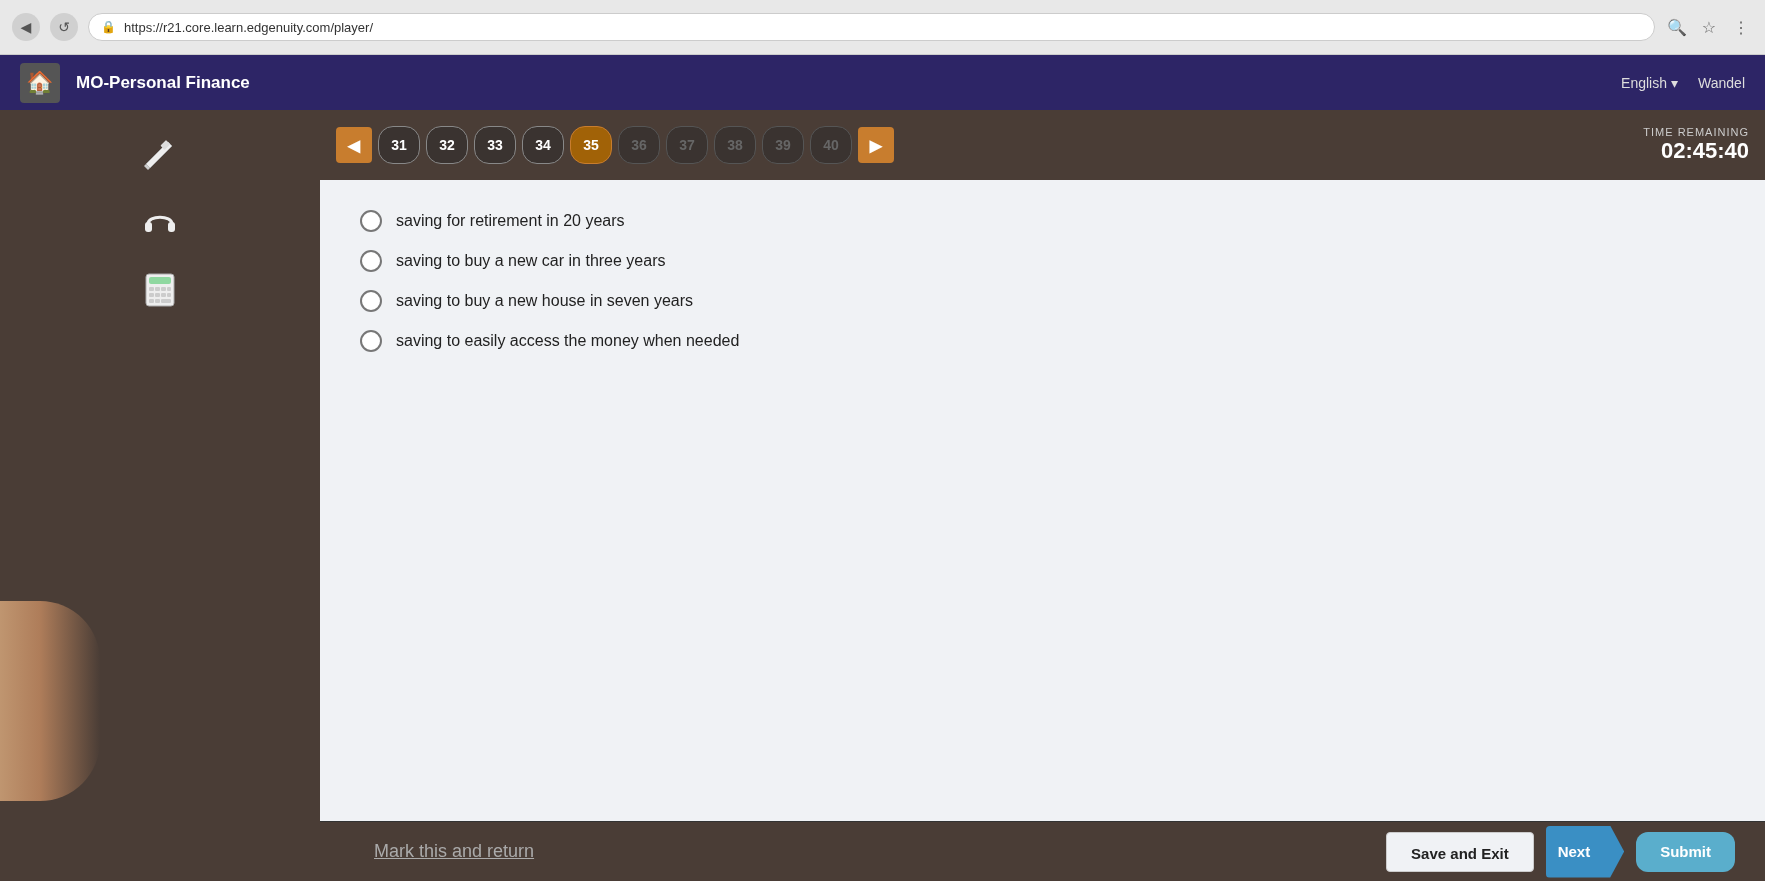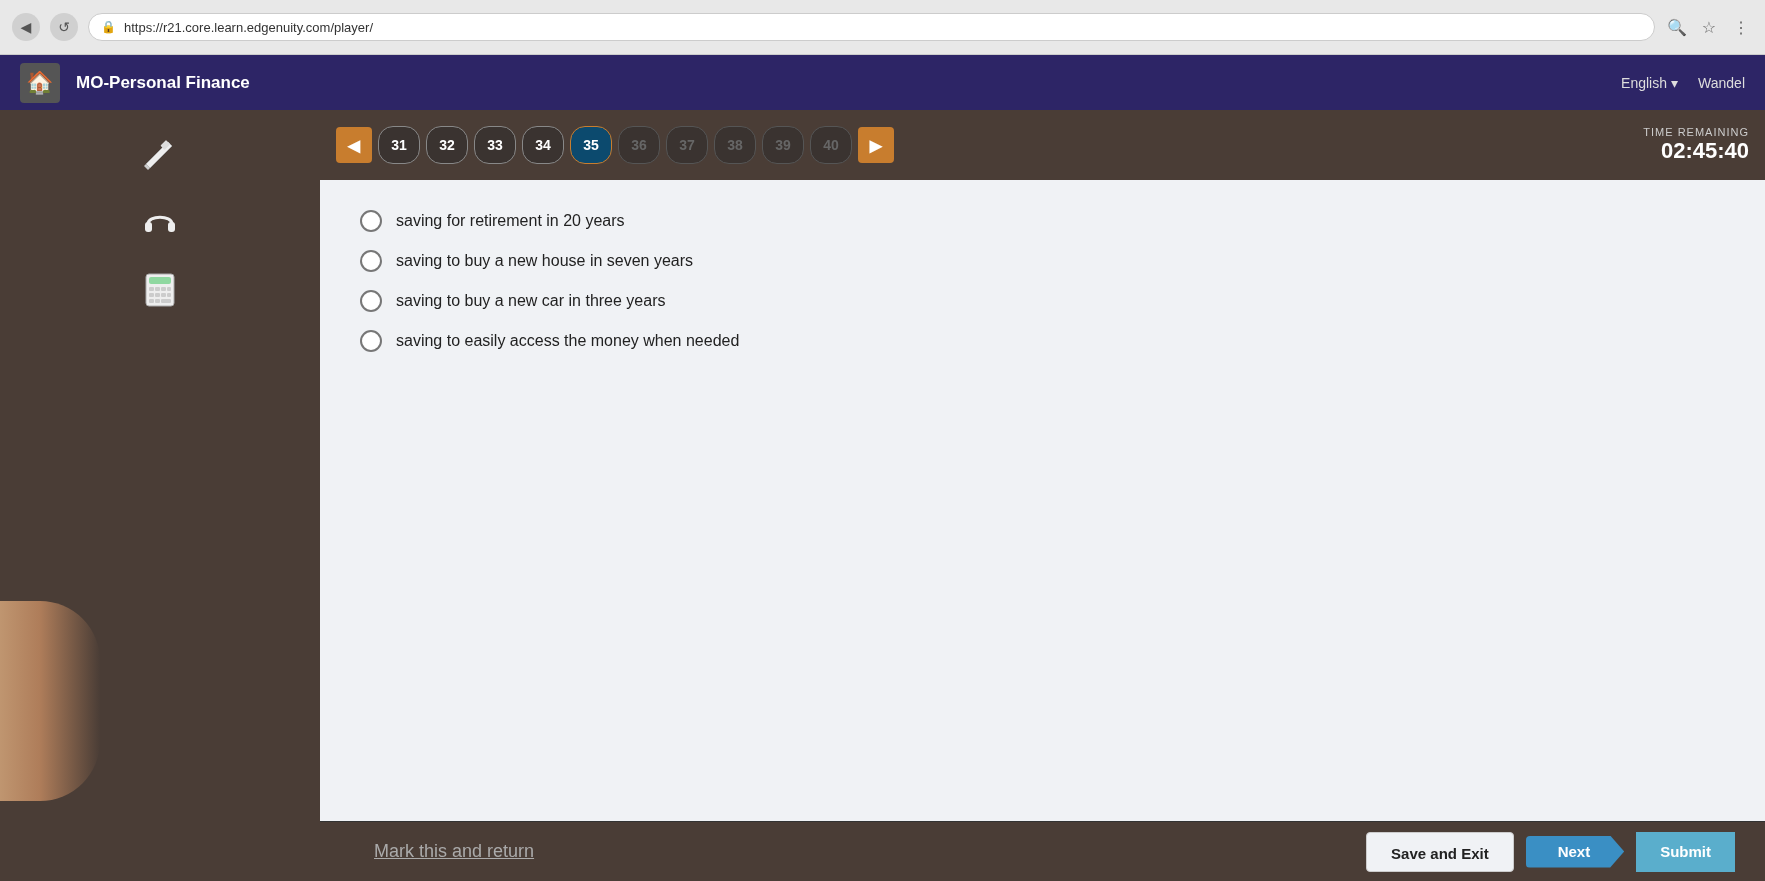"35" .q-btn.active { background: #0c4a6e -> #a16207 }
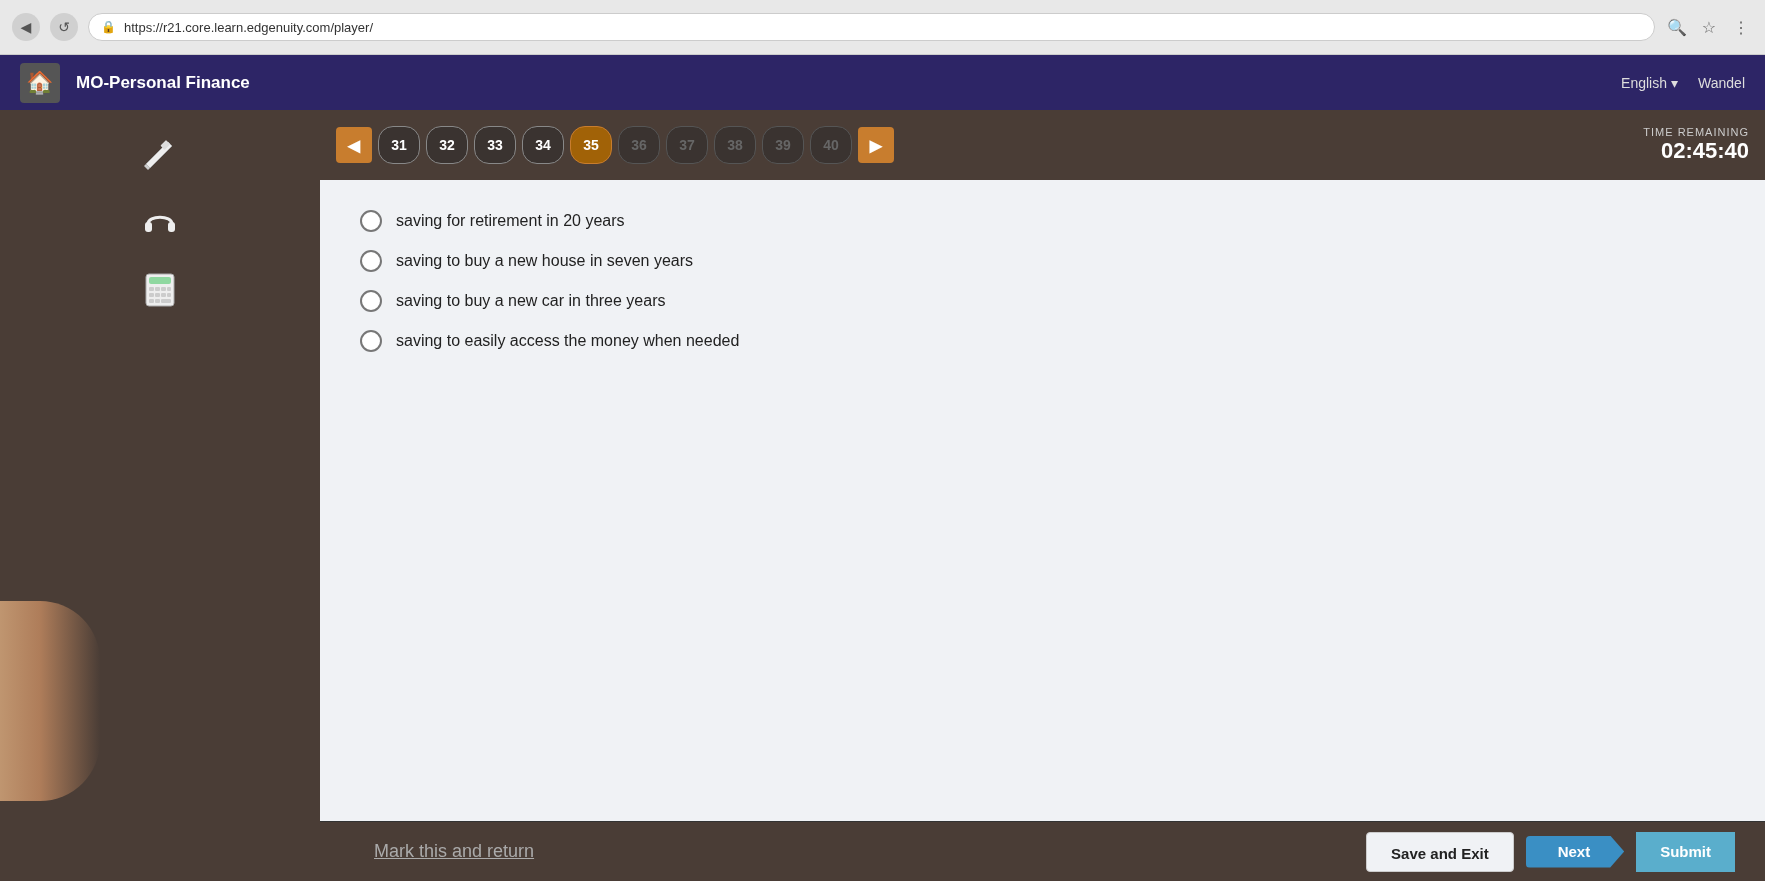"saving to buy a new" label.answer-option { order: before "saving to buy a new car" -> after "saving to buy a new car" }
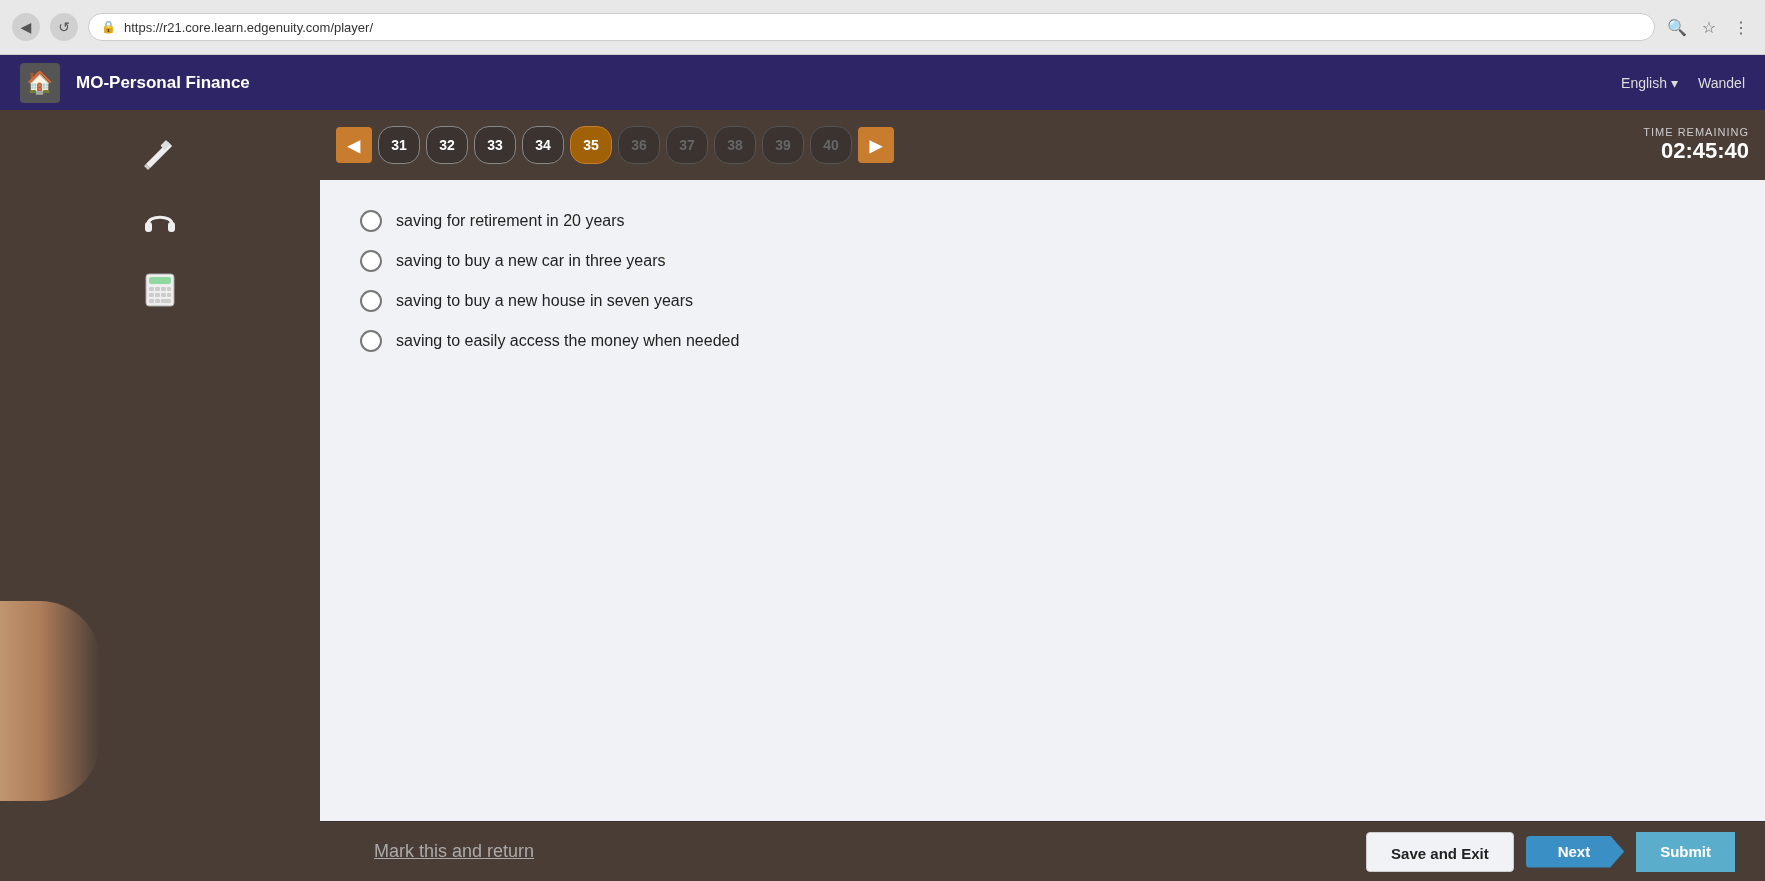"Next" .btn-next { height: 32px -> 52px; padding: 0 32px -> 0 12px }
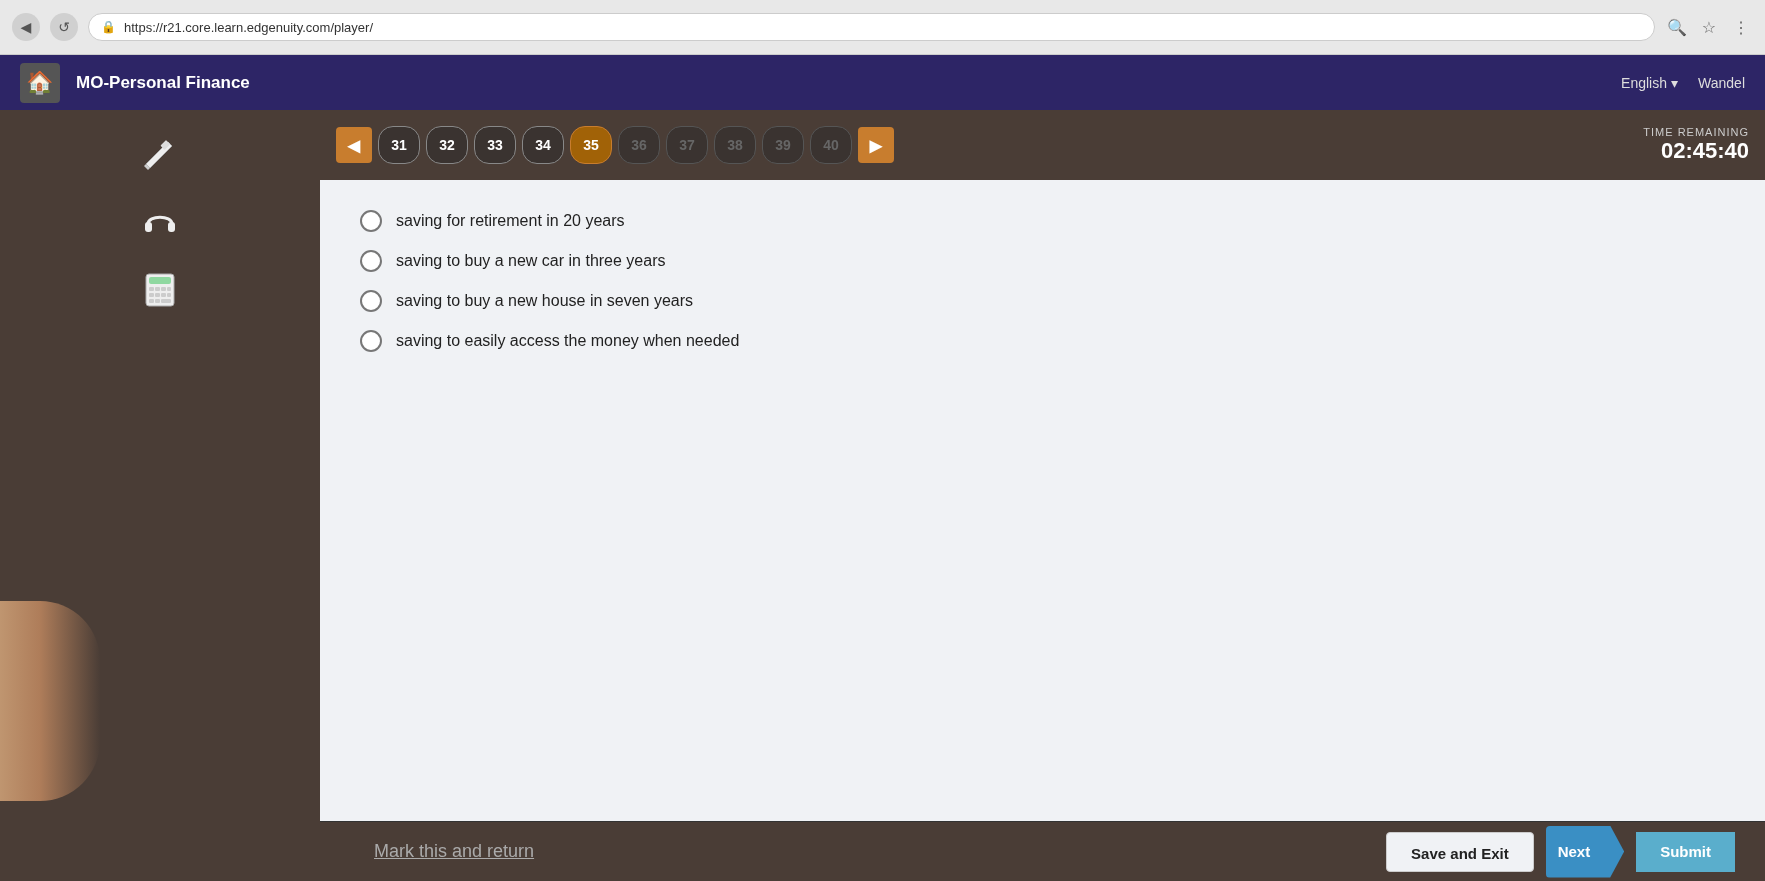"Submit" .btn-submit { border-radius: 0 -> 12px }
